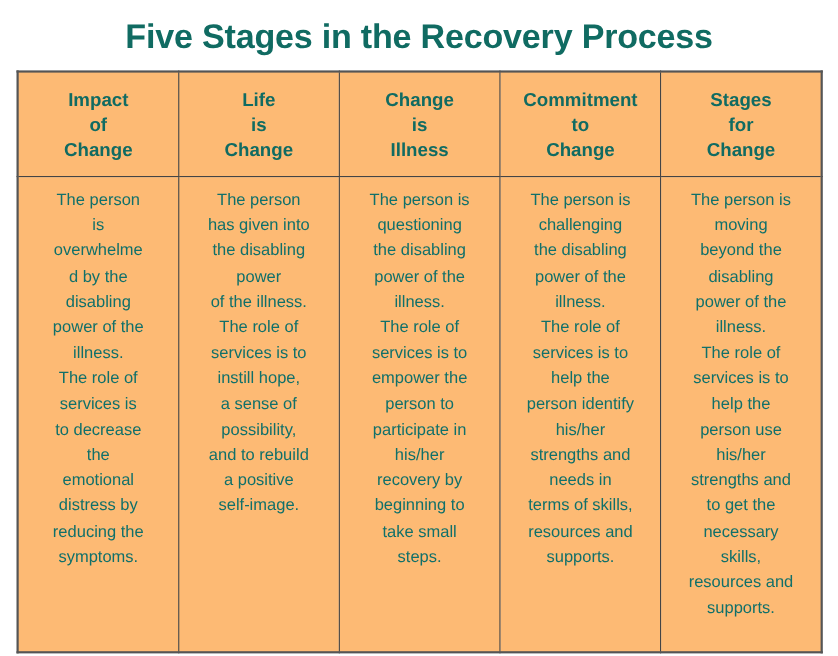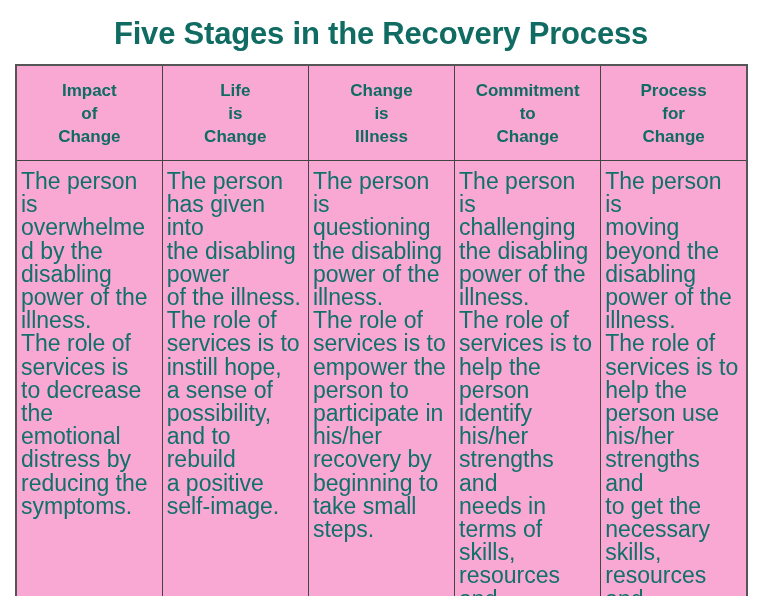"Impact" .stages-table th, .stages-table td { background: #f9a8d4 -> #fdba74 }
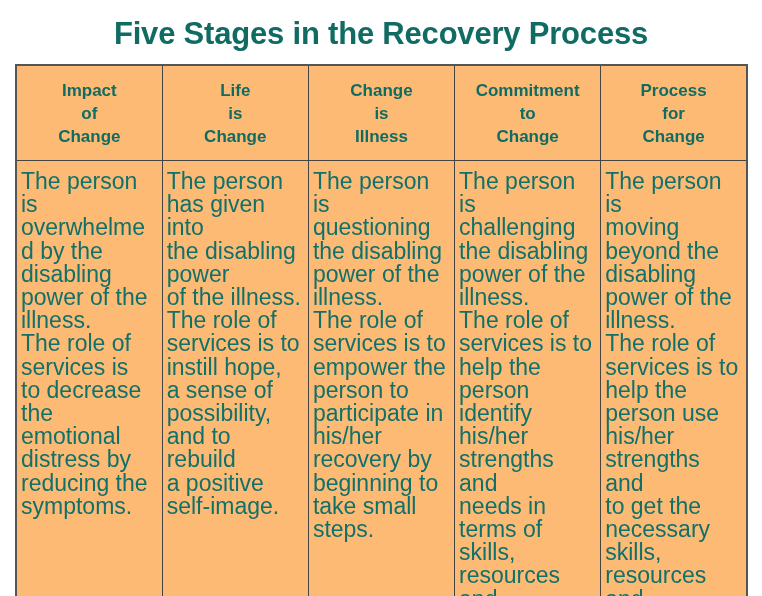"Process" span.header-line { text: Process -> Stages }
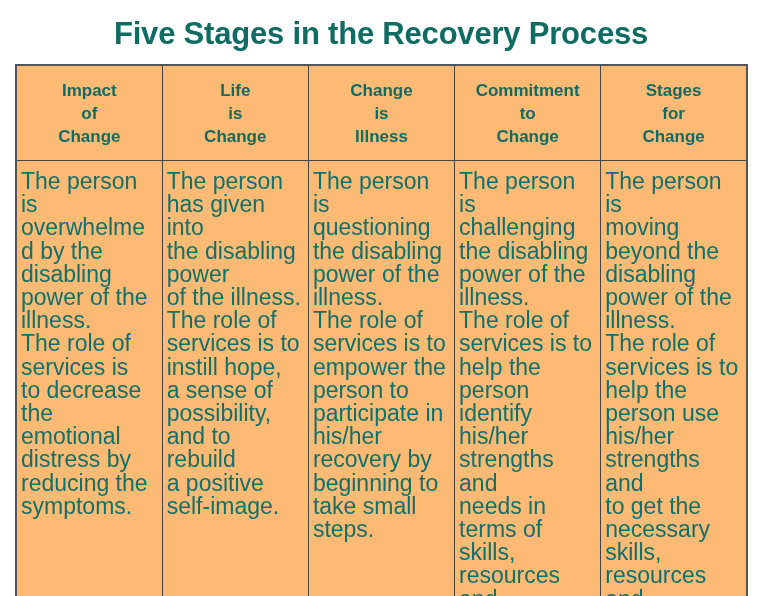"The person" .body-cell { font-size: 23px -> 15px; text-align: left -> center }
